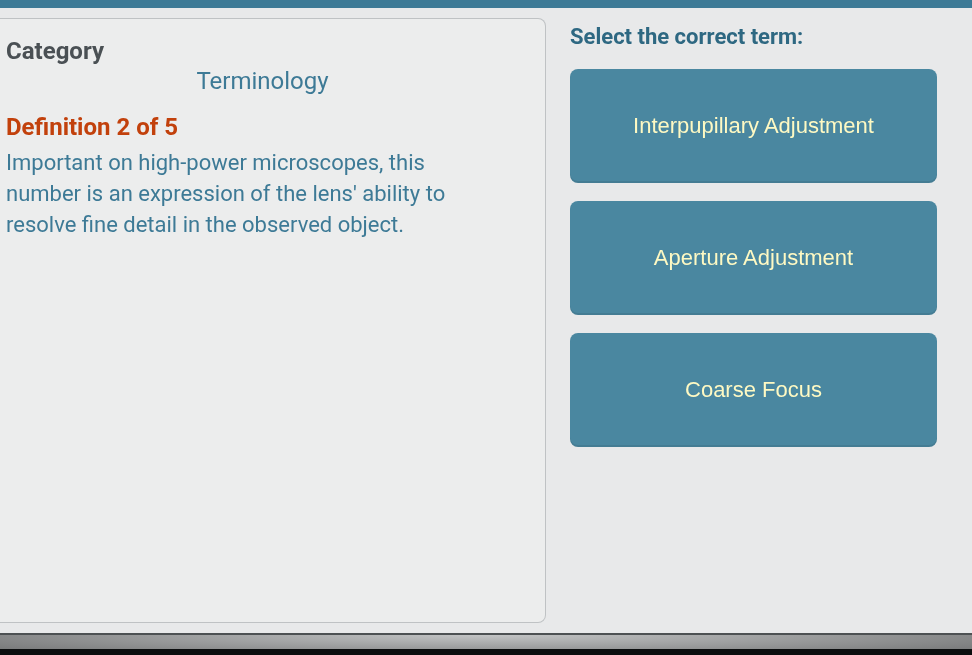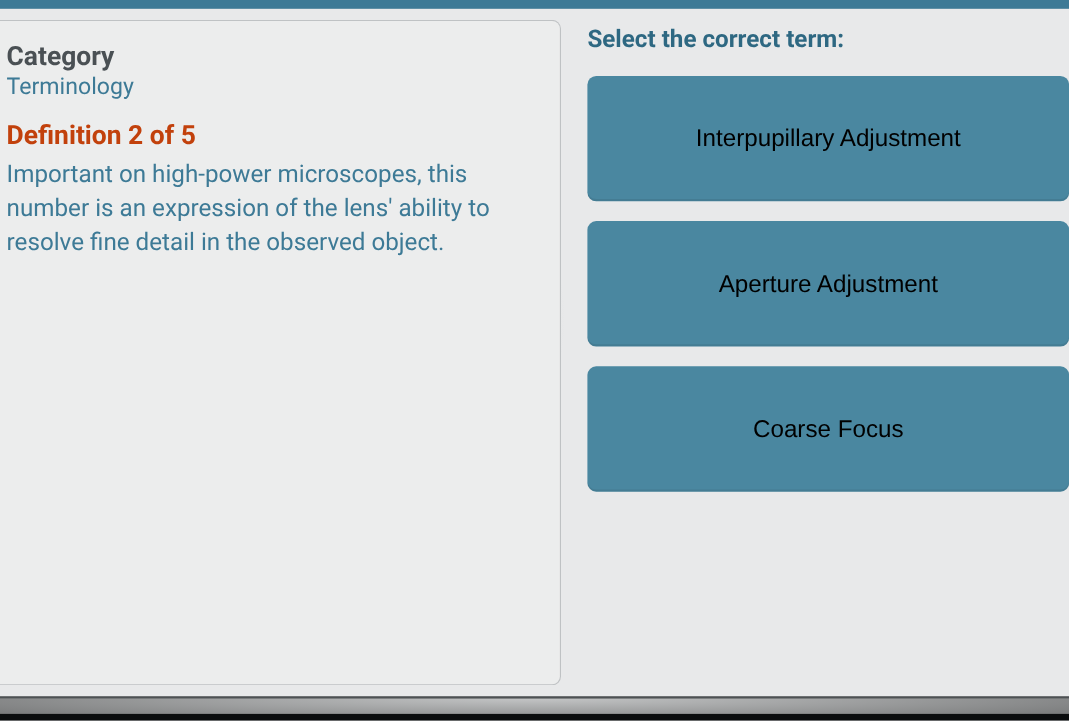"Terminology" .category-value { font-size: 21px -> 24px; text-align: none -> center }
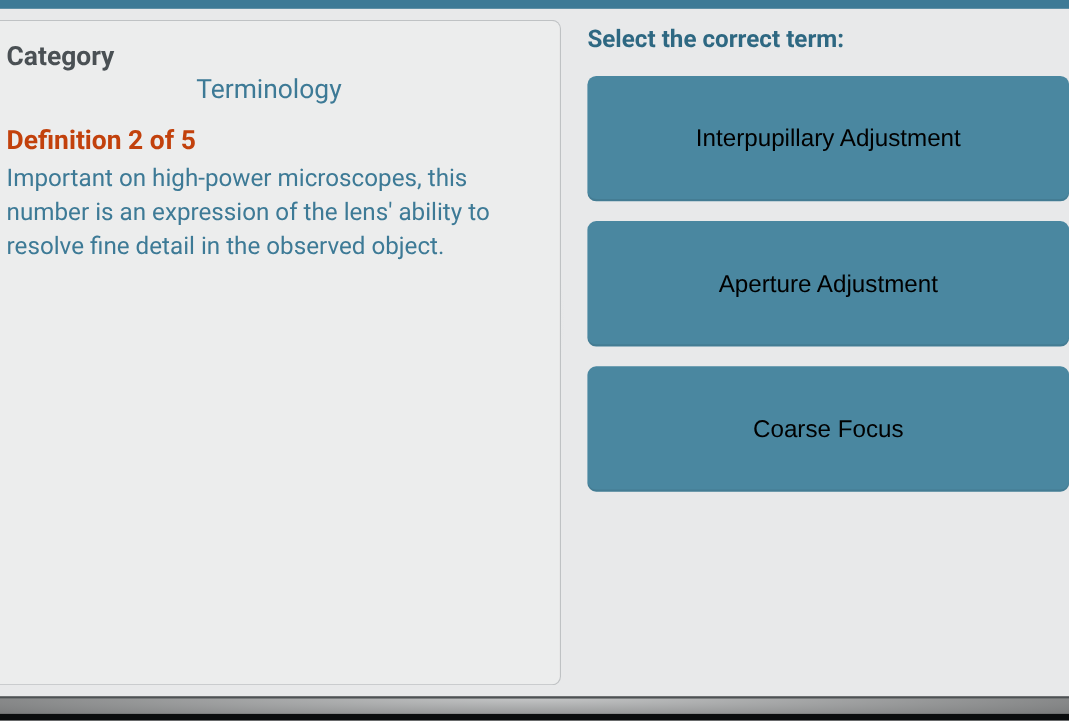"Interpupillary Adjustment" .option-btn { color: #000000 -> #fef9c3; width: 438px -> 367px }
